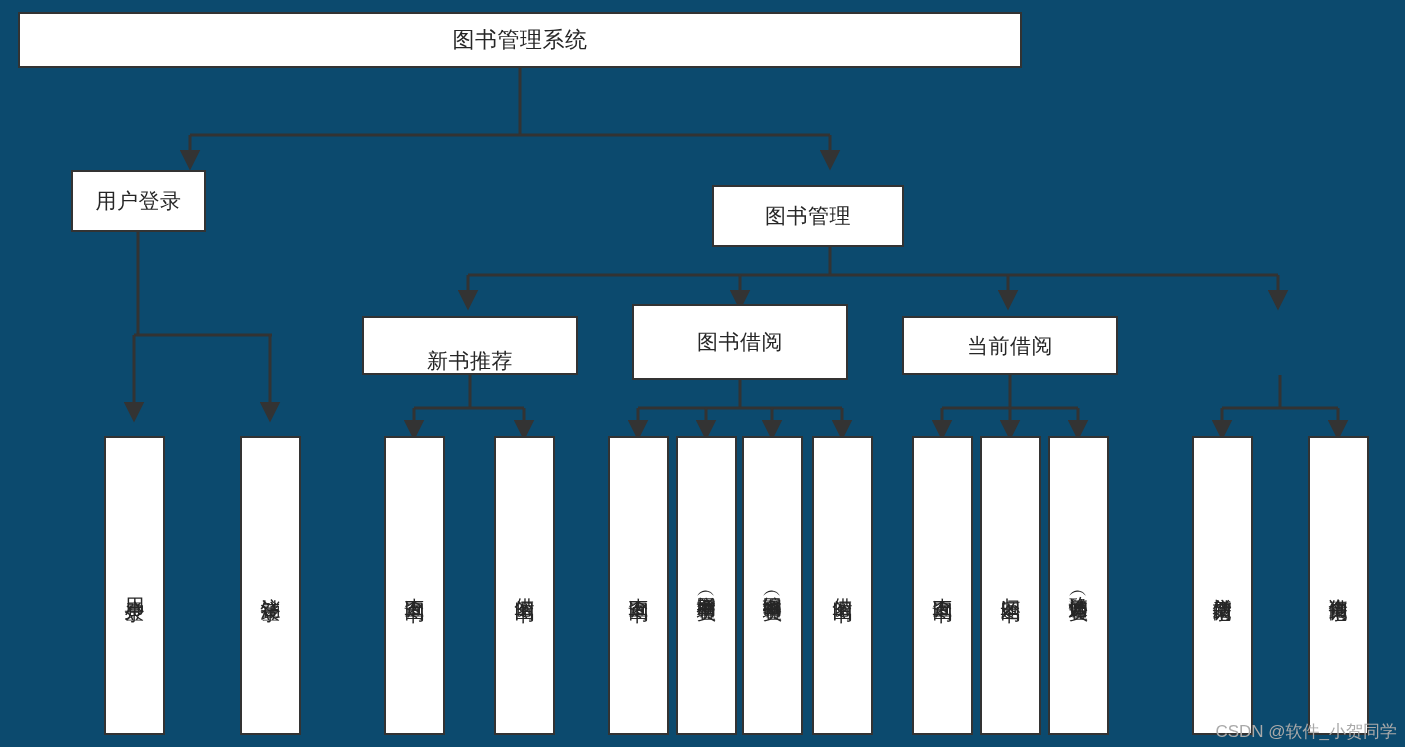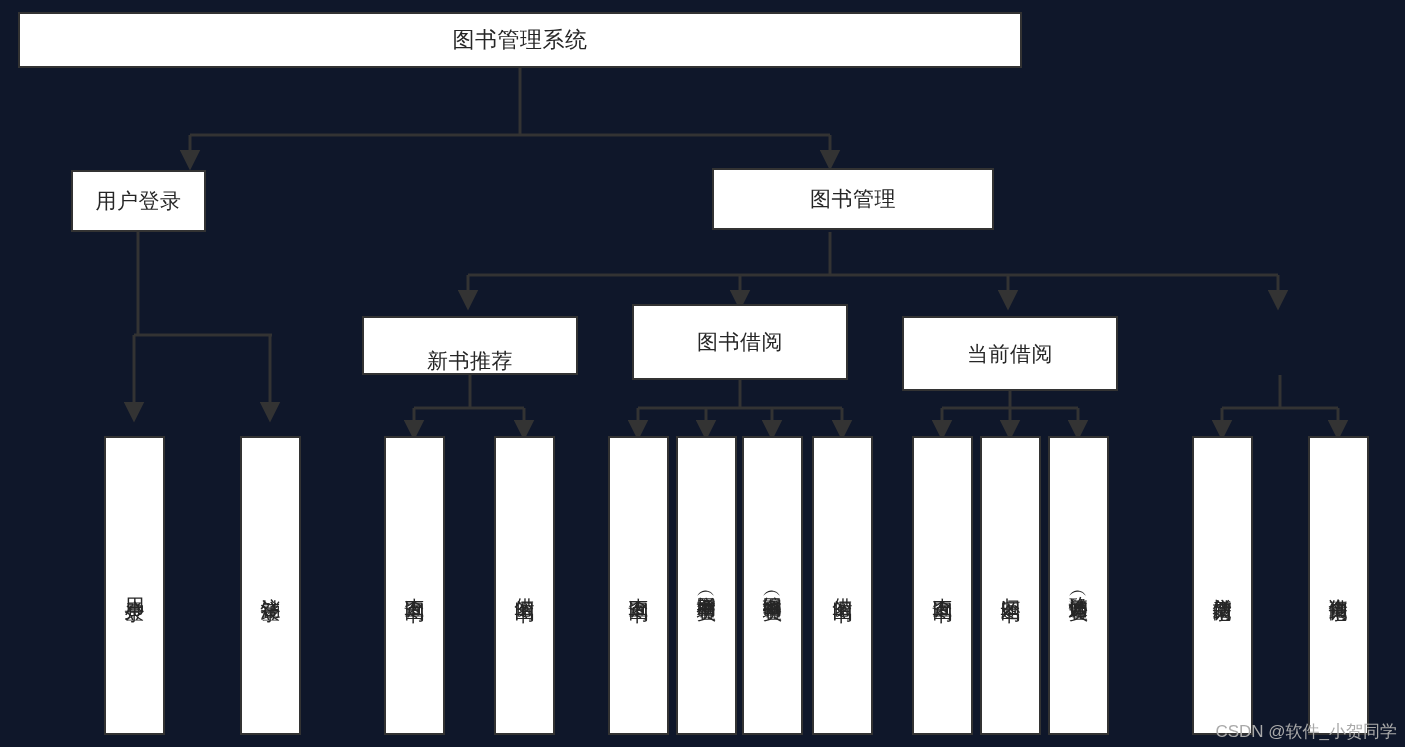"图书管理系统" #canvas { background: #0f172a -> #0c4a6e }
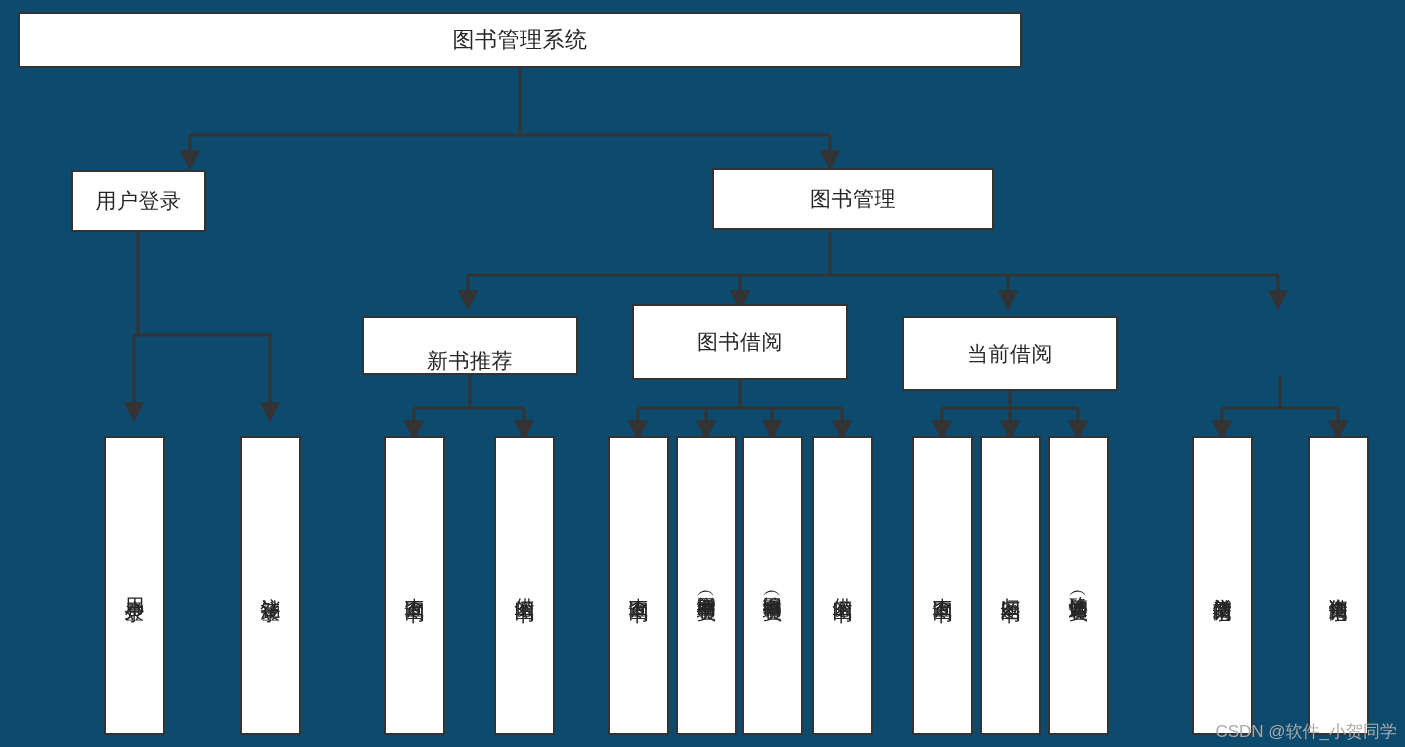"图书管理" div.node { top: 168px -> 185px; width: 282px -> 192px }
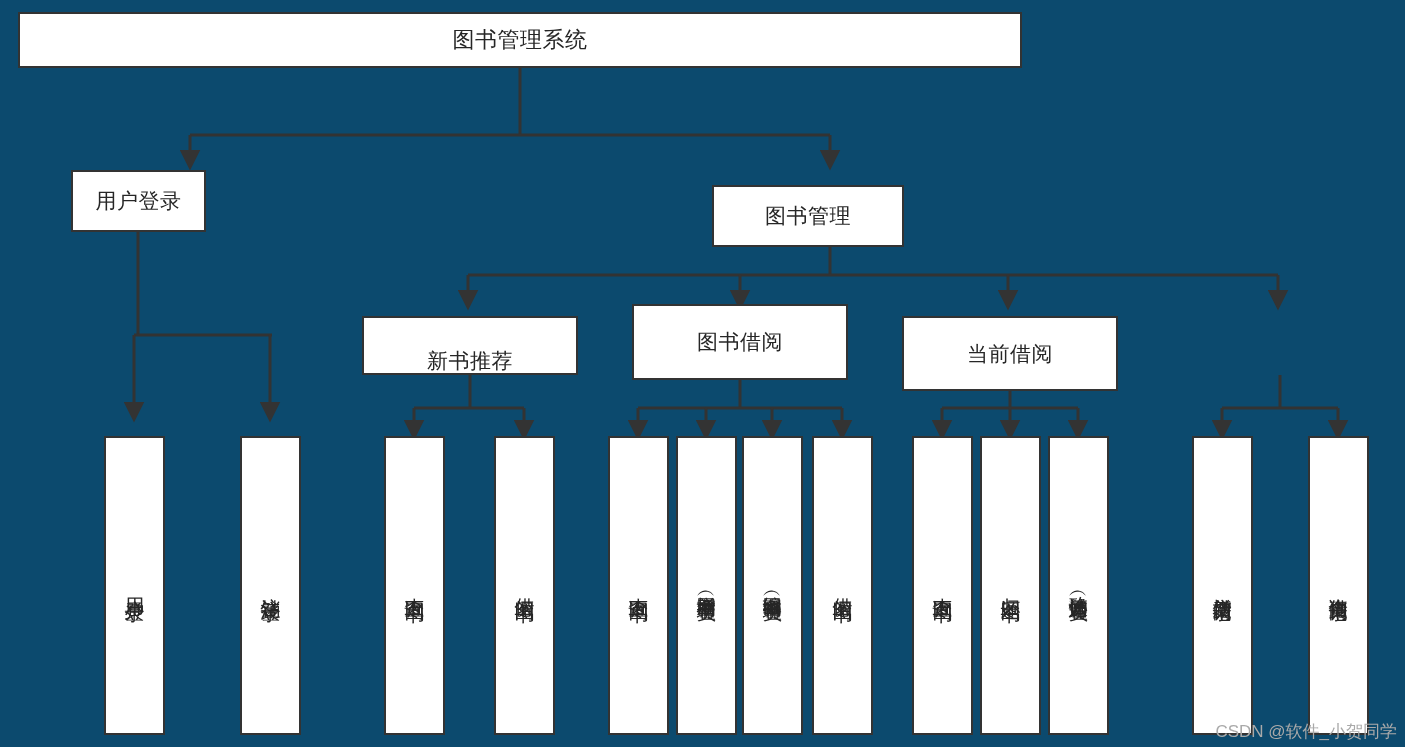"当前借阅" div.node { height: 75px -> 59px }
